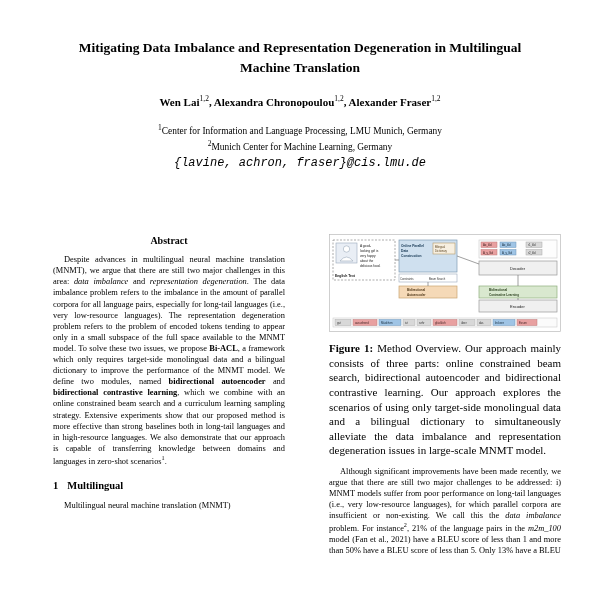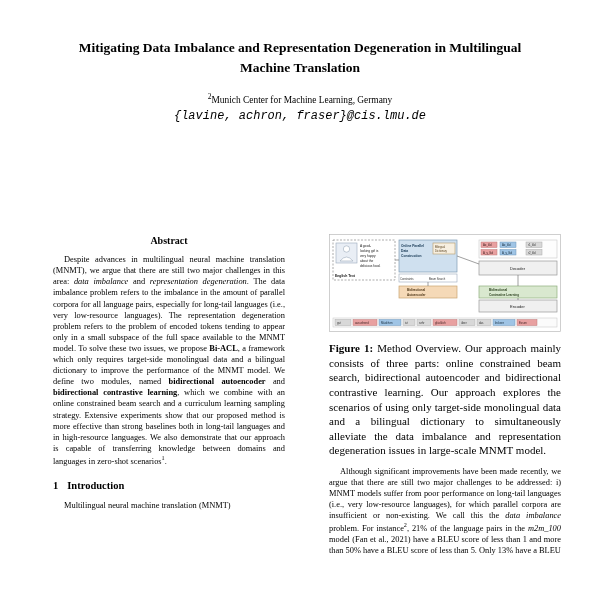"Wen Lai1,2, Alexandra Chronopoulou1,2," div.authors { html: none -> <div> <span>Wen Lai<sup>1,2</sup>, Alexandra Chronopoulou<sup>1,2</sup>, Alexander Fraser<sup>1,2</sup></span> </div> }
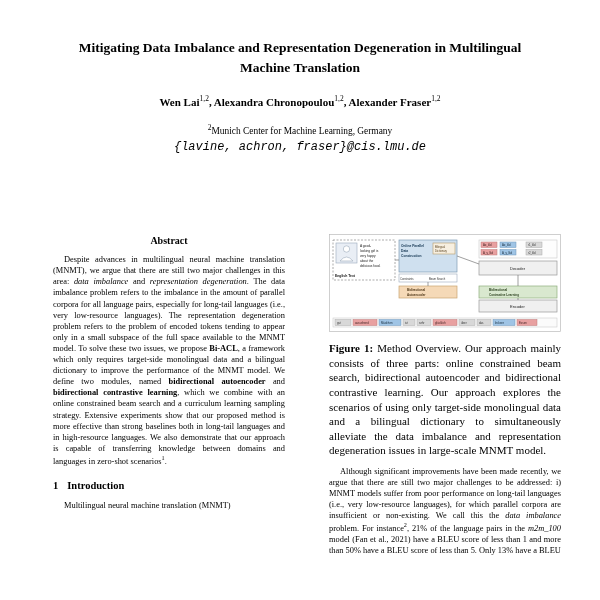"1Center for Information and Language" div { html: none -> <div><sup>1</sup><span>Center for Information and Language Processing, LMU Munich, Germany</span></div> }
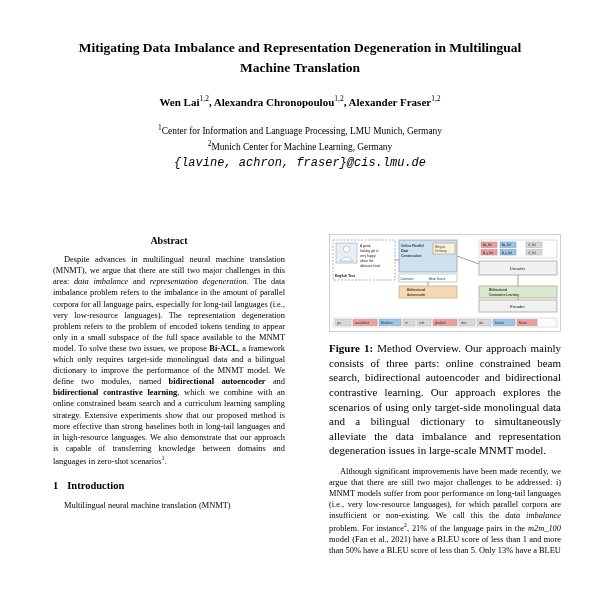"Introduction" span { text: Introduction -> Multilingual }
